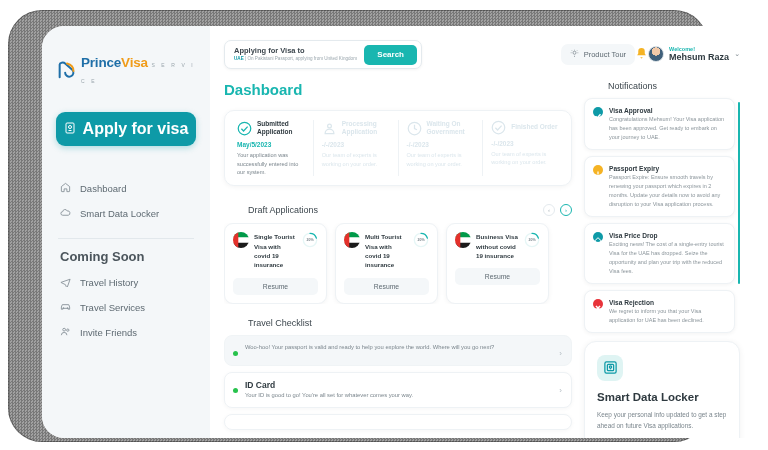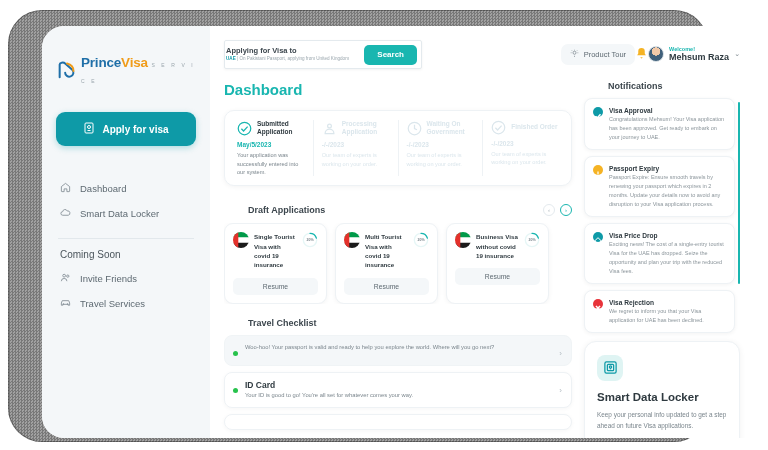"Applying for Visa to" .search-wrap { border-radius: 2px -> 7px; padding: 0 4px 0 1px -> 0 4px 0 9px }
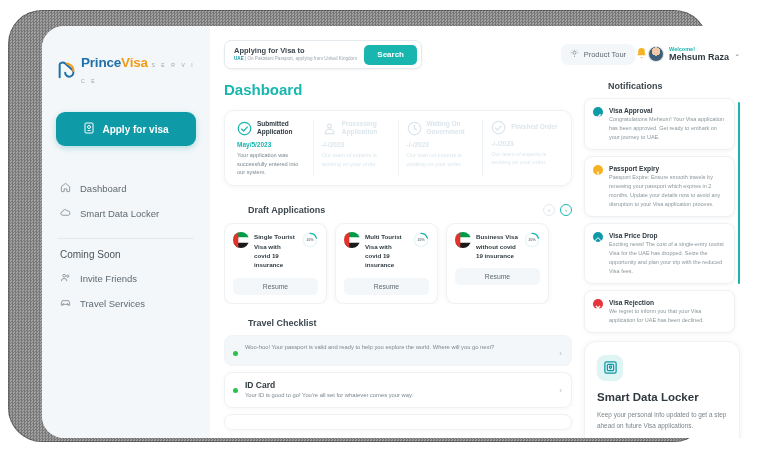"Notifications" .section-title { font-weight: 700 -> 400 }
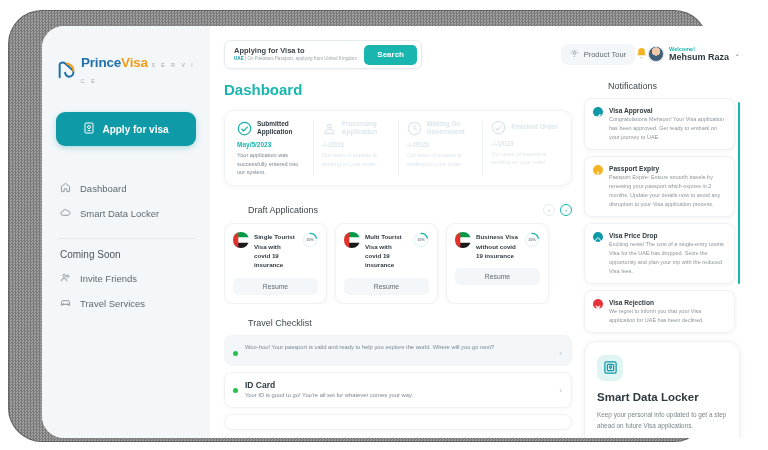"Apply for visa" .apply-btn { font-size: 10px -> 16px }
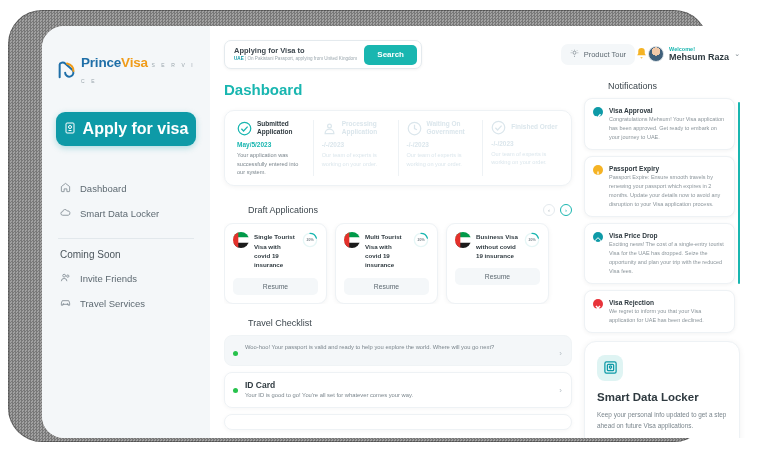"Coming Soon" .coming-soon { font-size: 10px -> 13px; font-weight: 400 -> 700 }
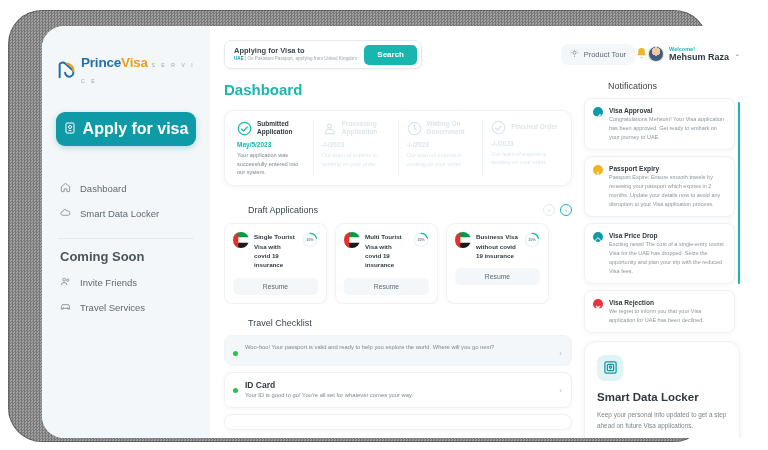"Travel History" div.nav-item { html: none -> <div> <span><svg> <path></path> </svg></span> <span>Travel History</span> </div> }
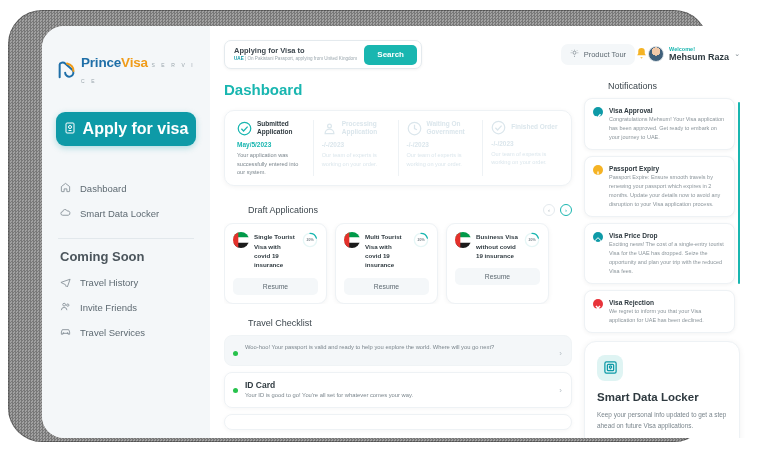"Invite Friends" div.nav-item { order: before "Travel Services" -> after "Travel Services" }
